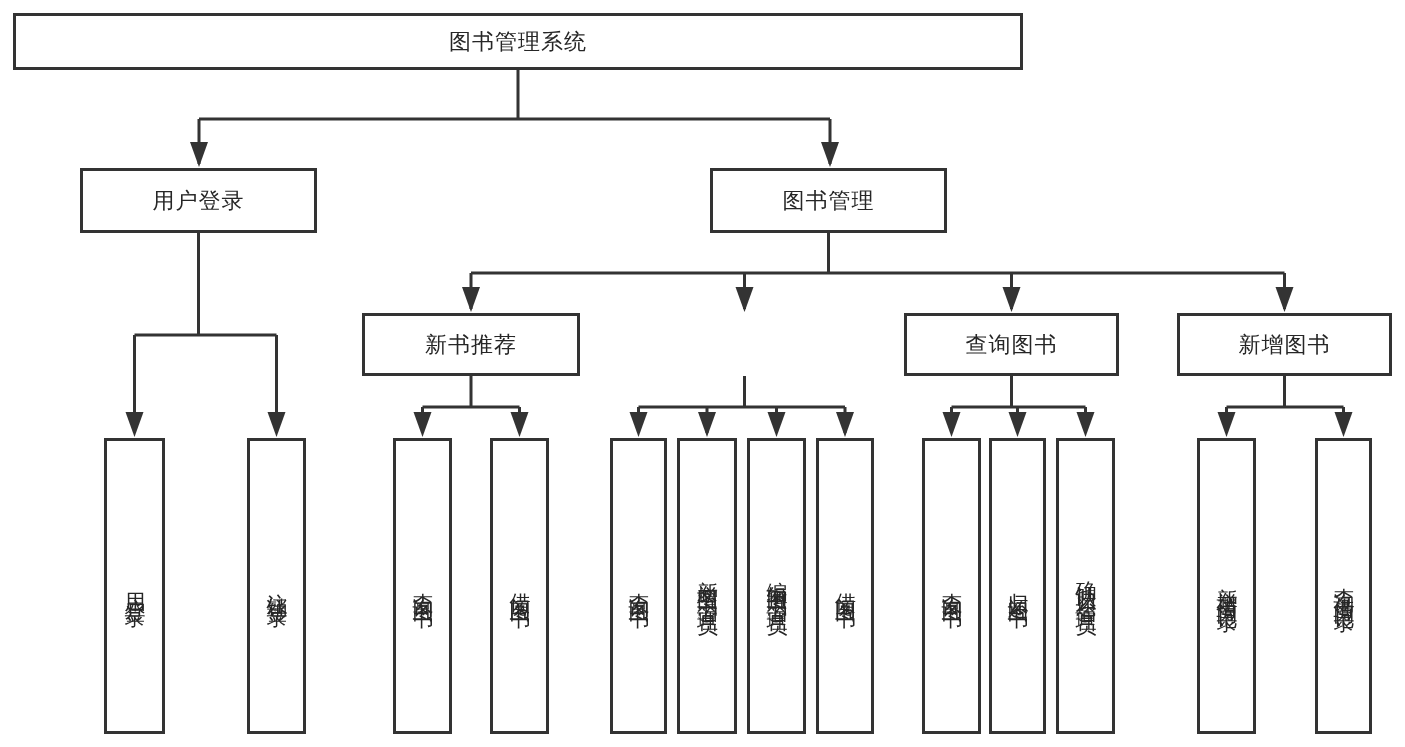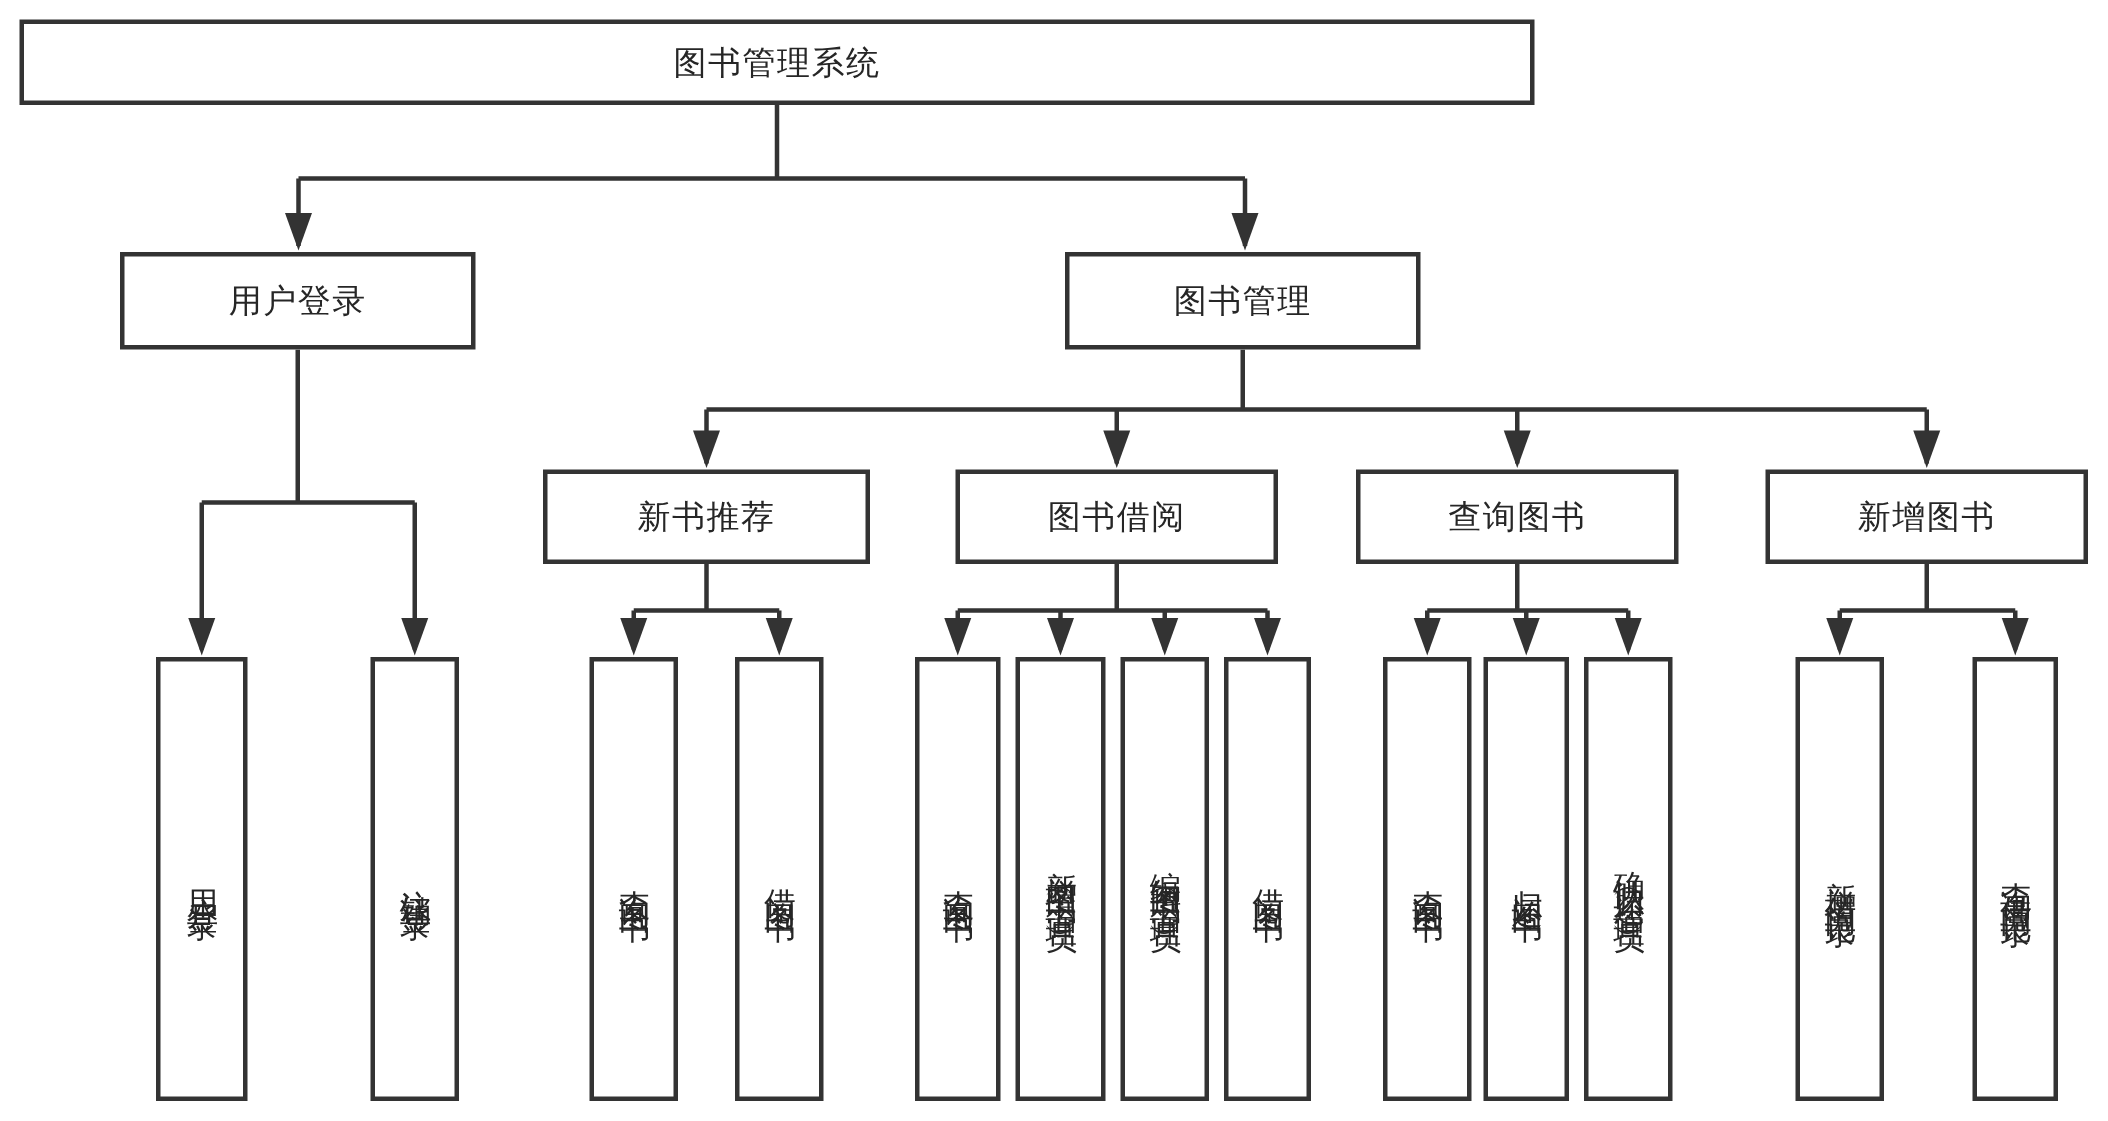"图书借阅" div.node { html: <div> <span>图书借阅</span> </div> -> none }
